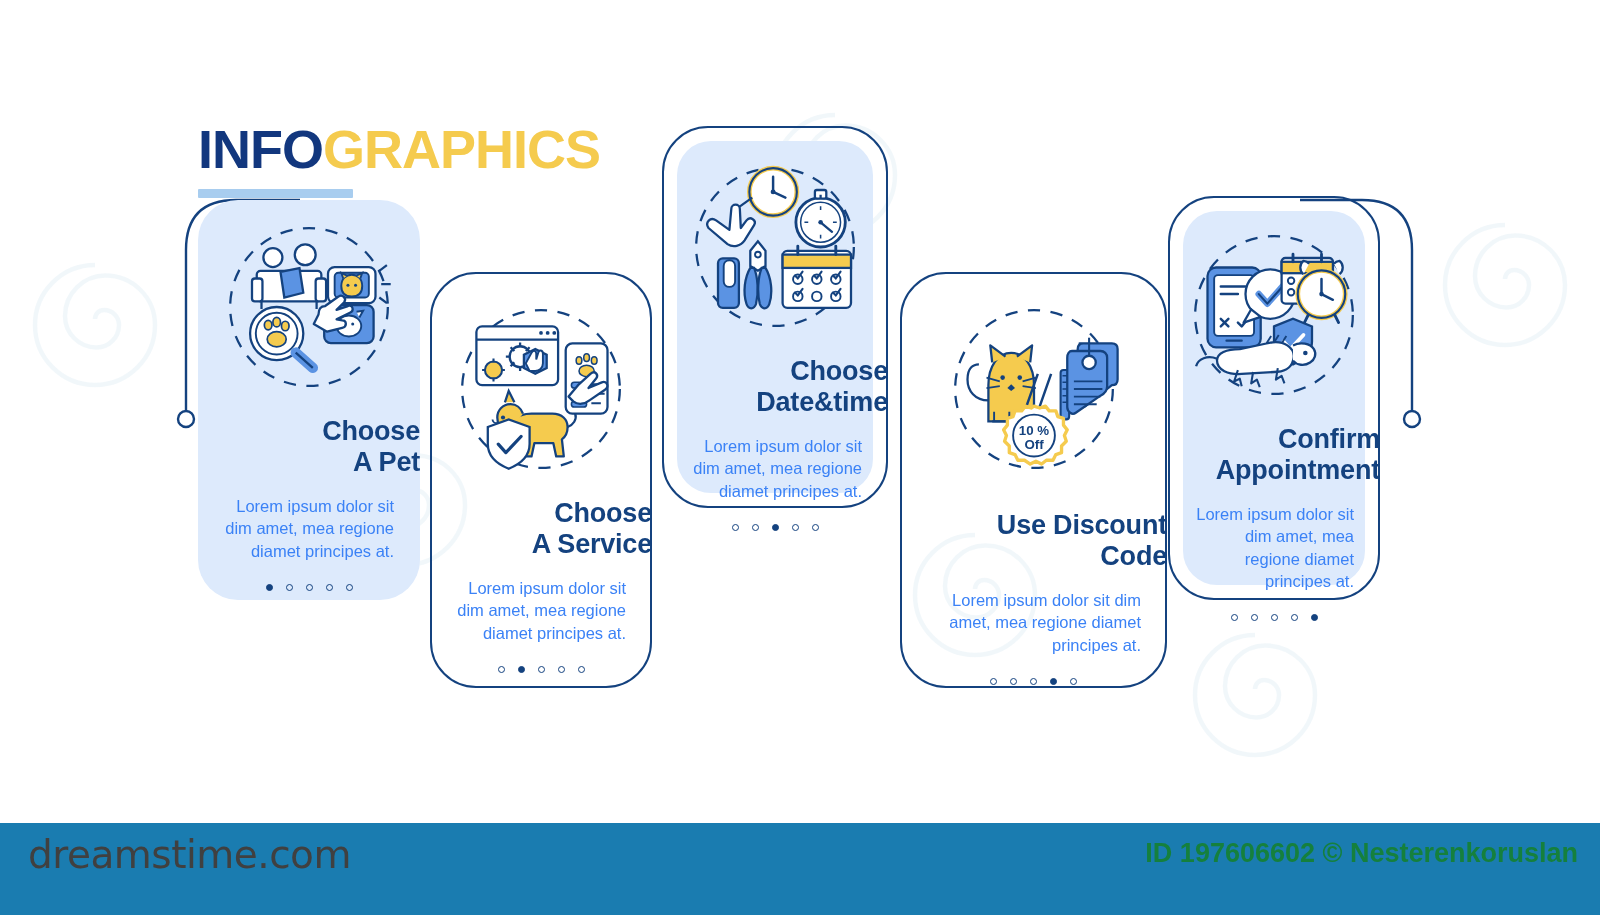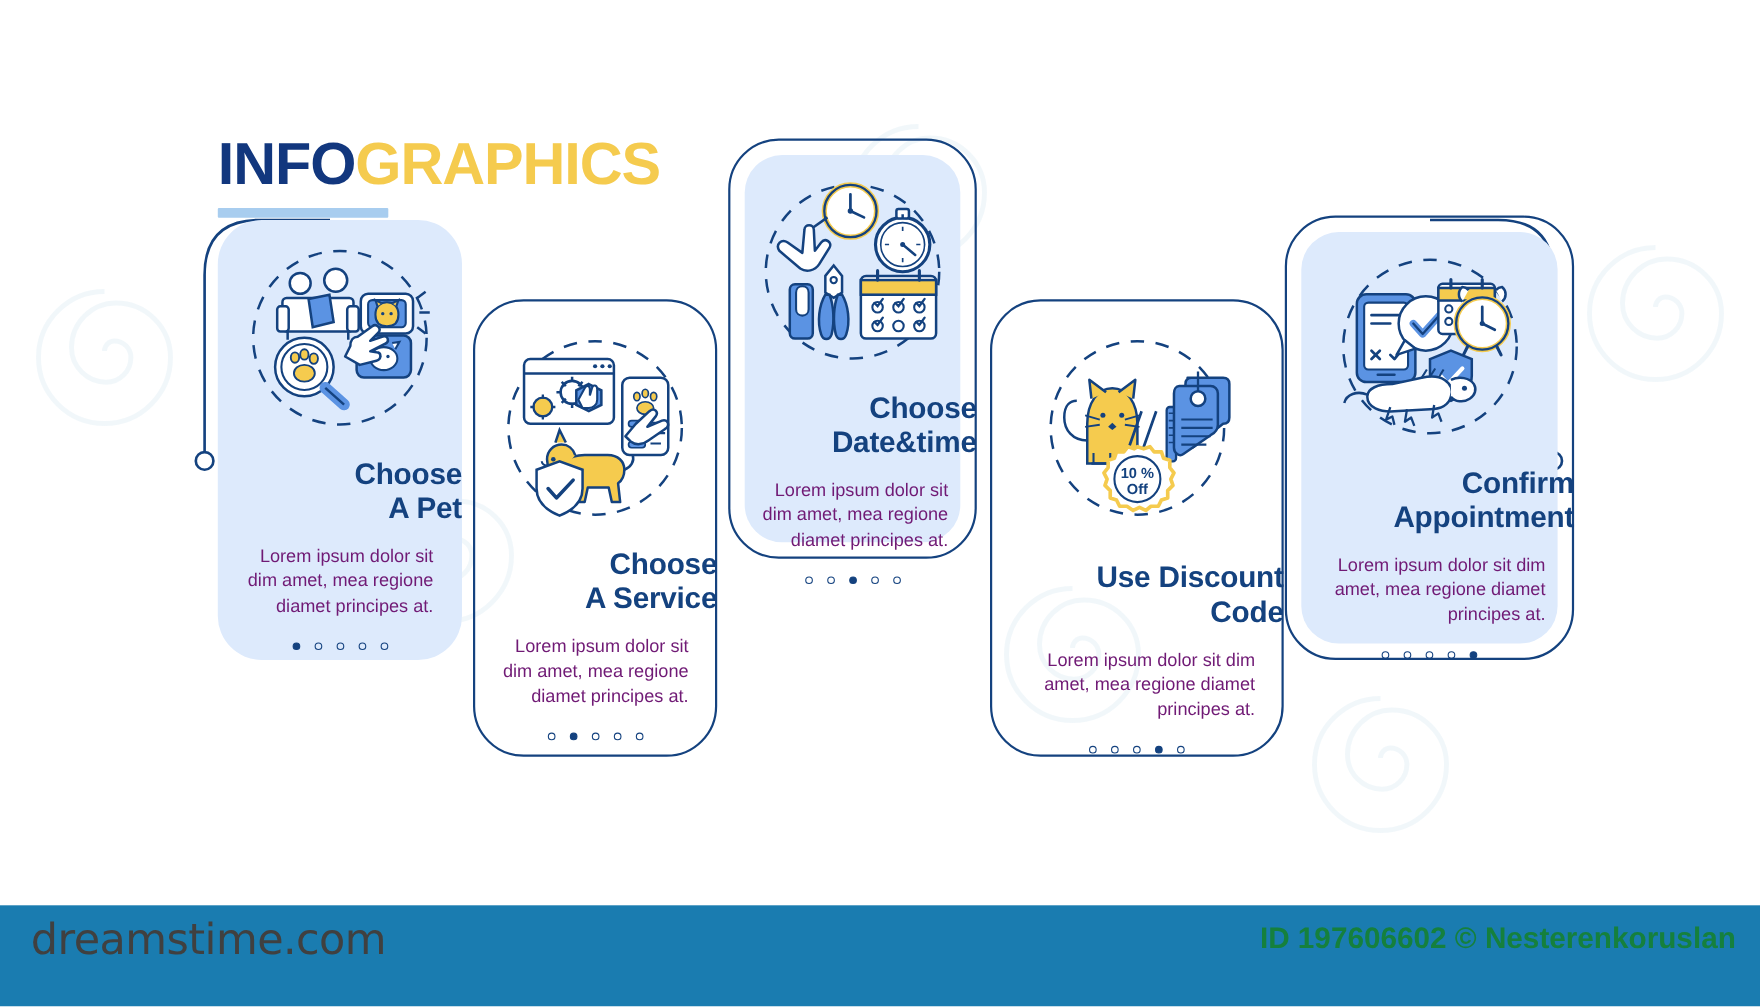"Lorem ipsum dolor sit dim" .card-desc { color: #701a75 -> #3b82f6 }
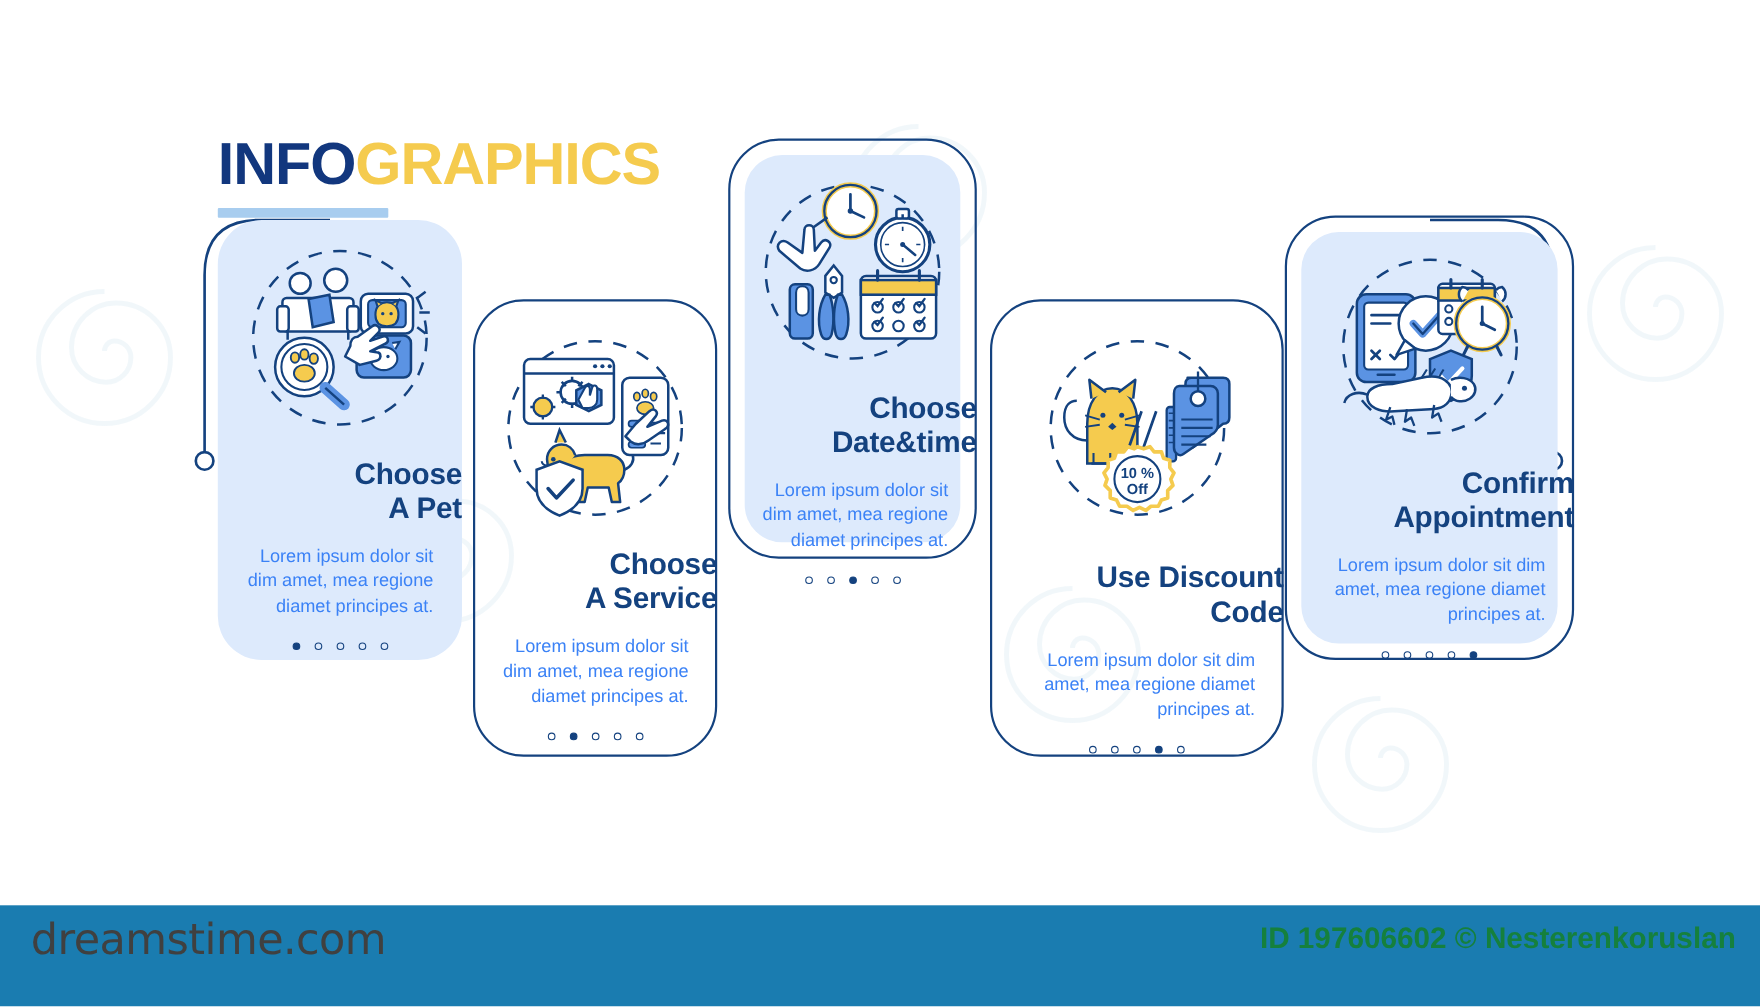"Confirm" div.card { width: 263px -> 212px }
